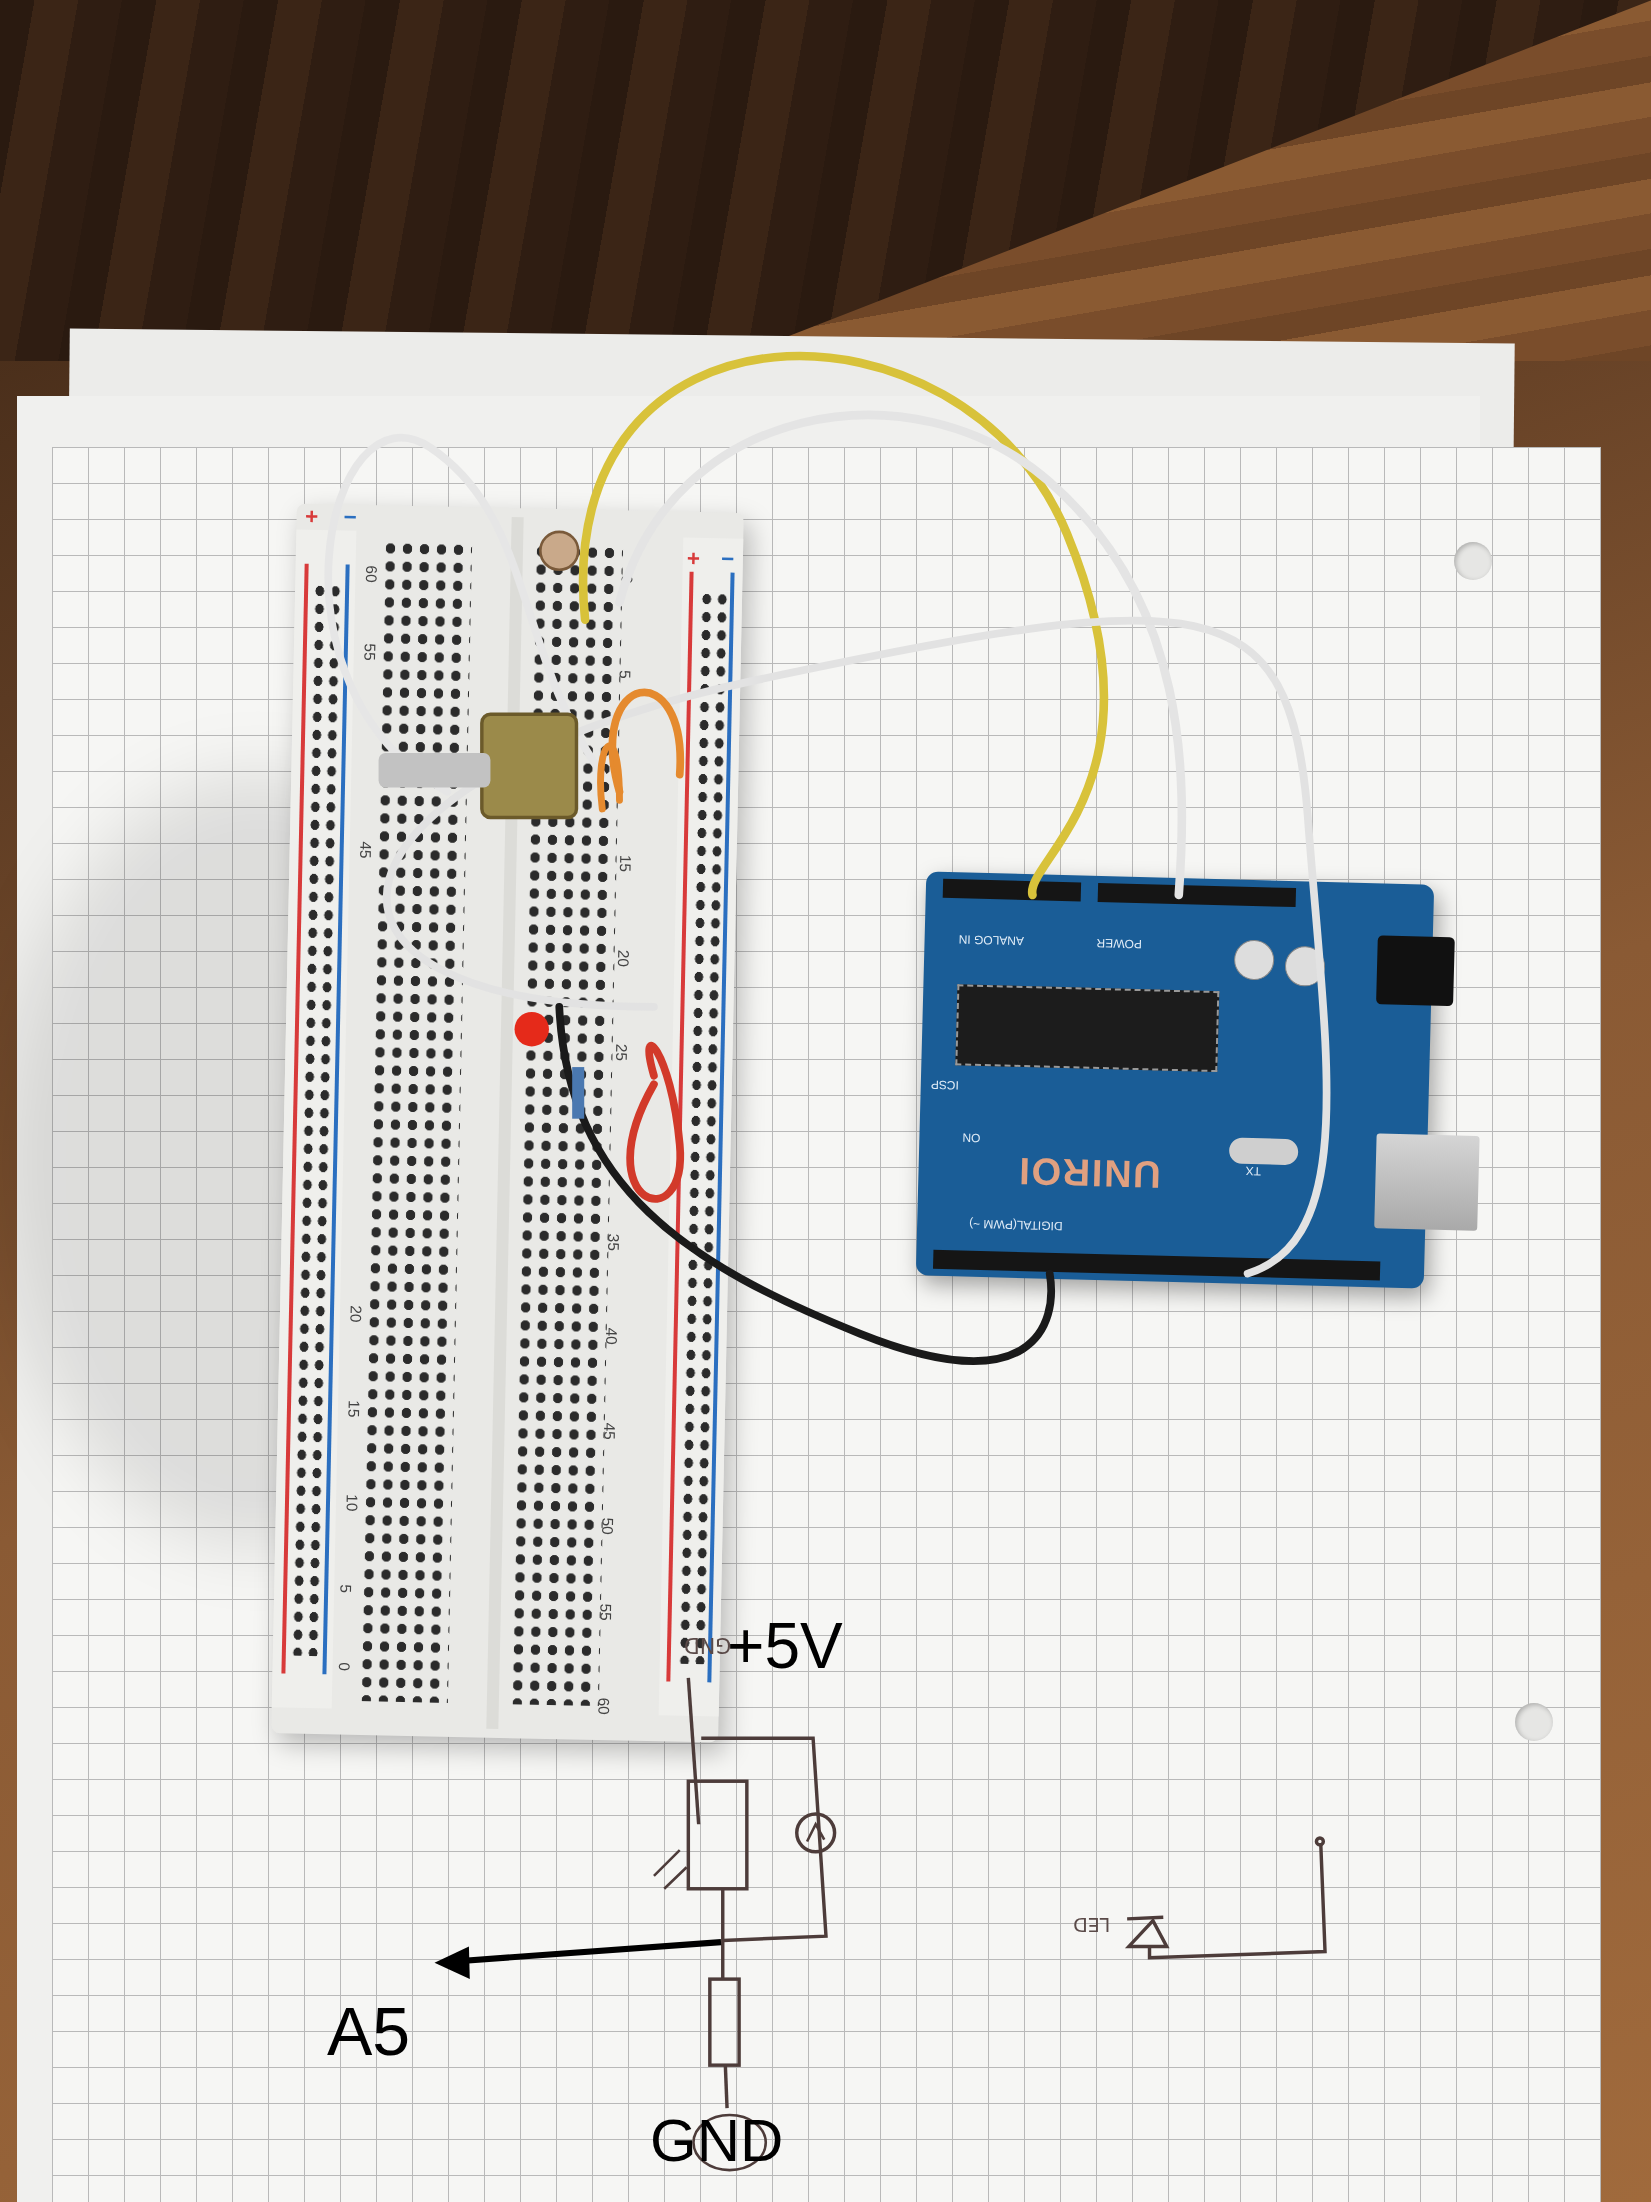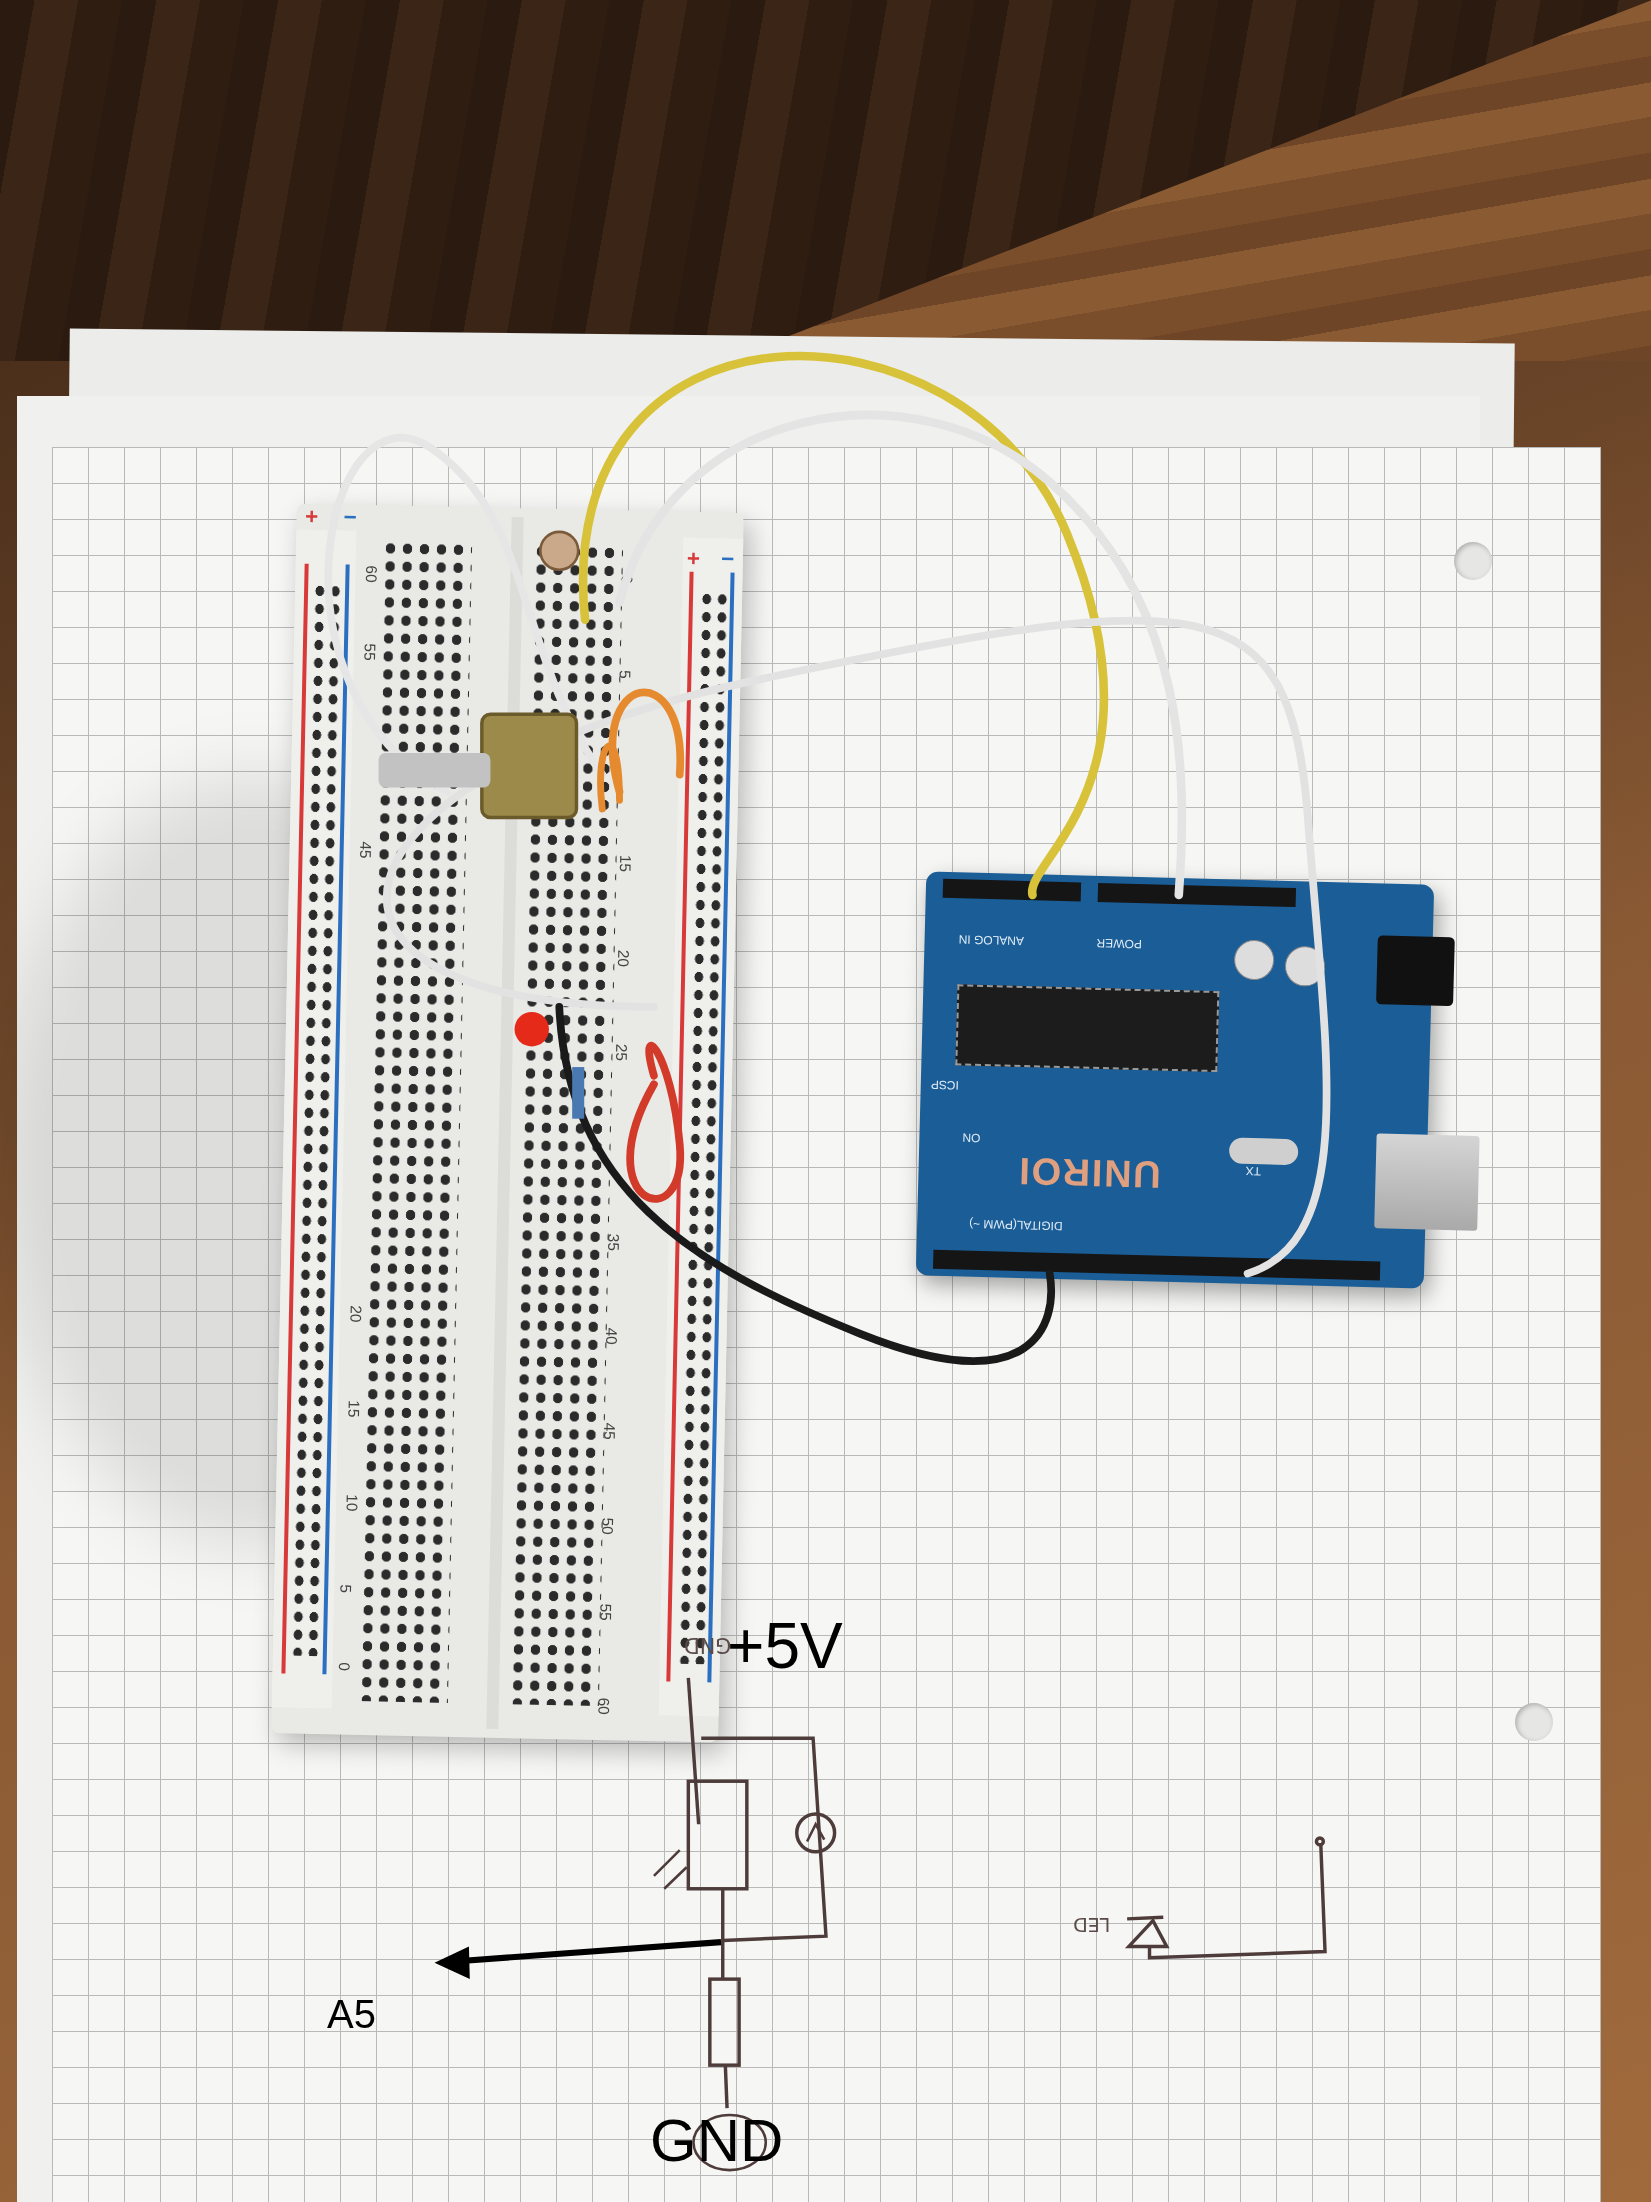"A5" .anno.a5 { font-size: 40px -> 68px }
